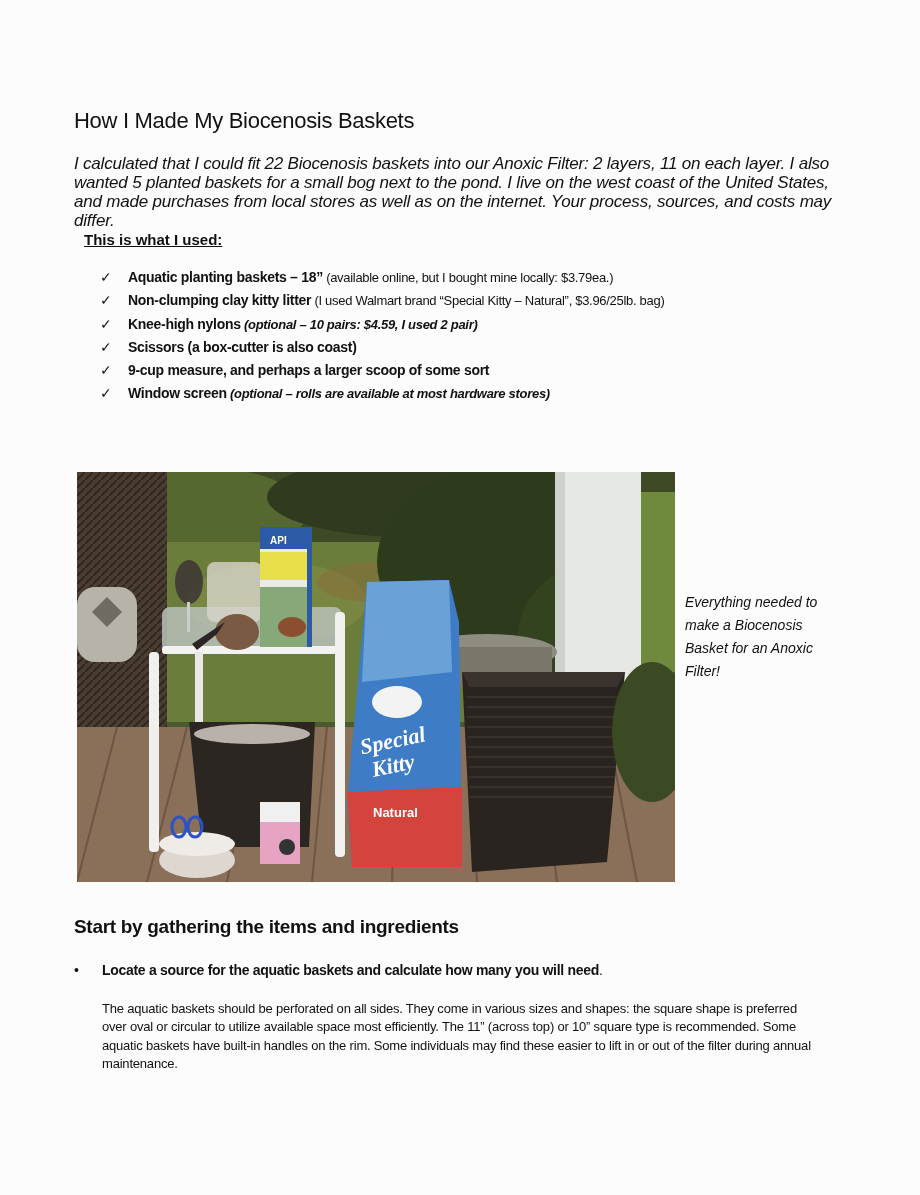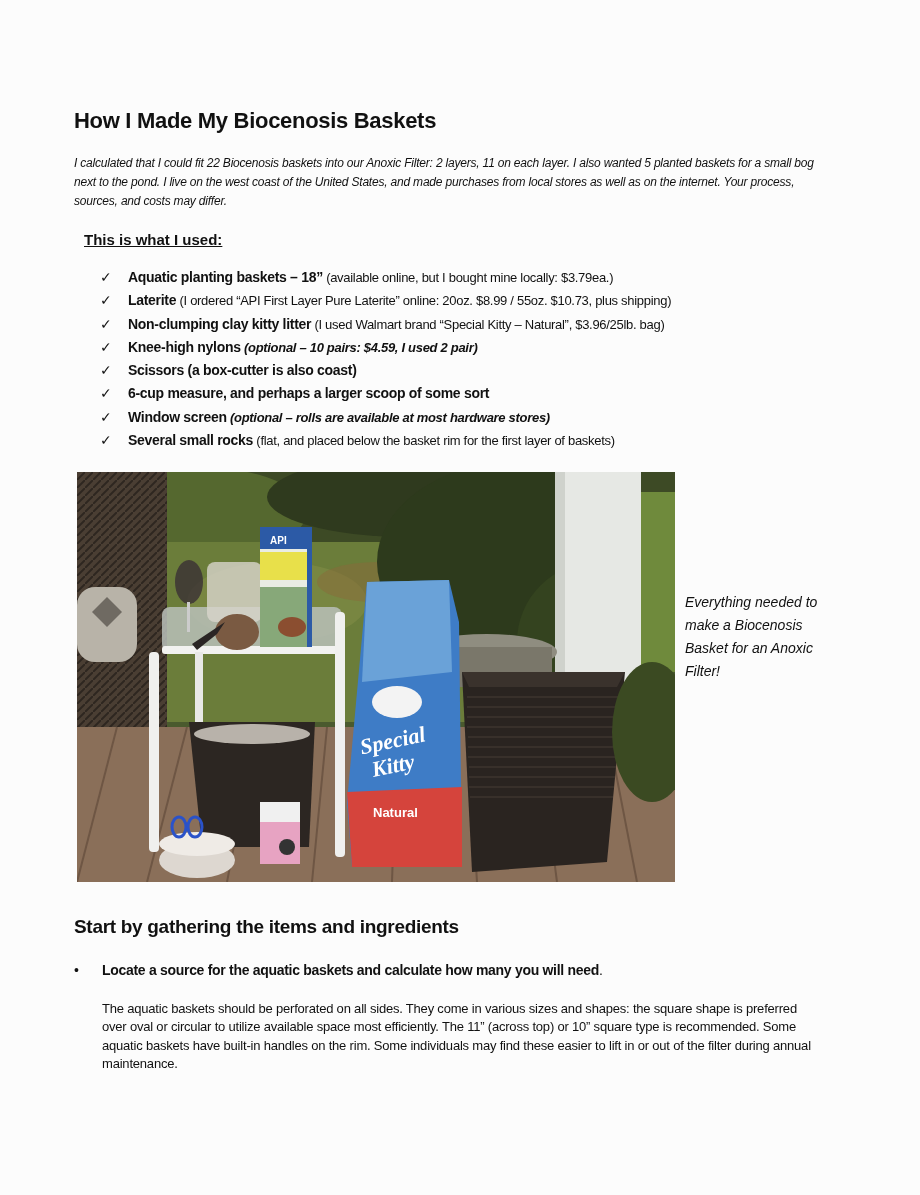"How I Made My Biocenosis" .title { font-weight: bold -> normal }
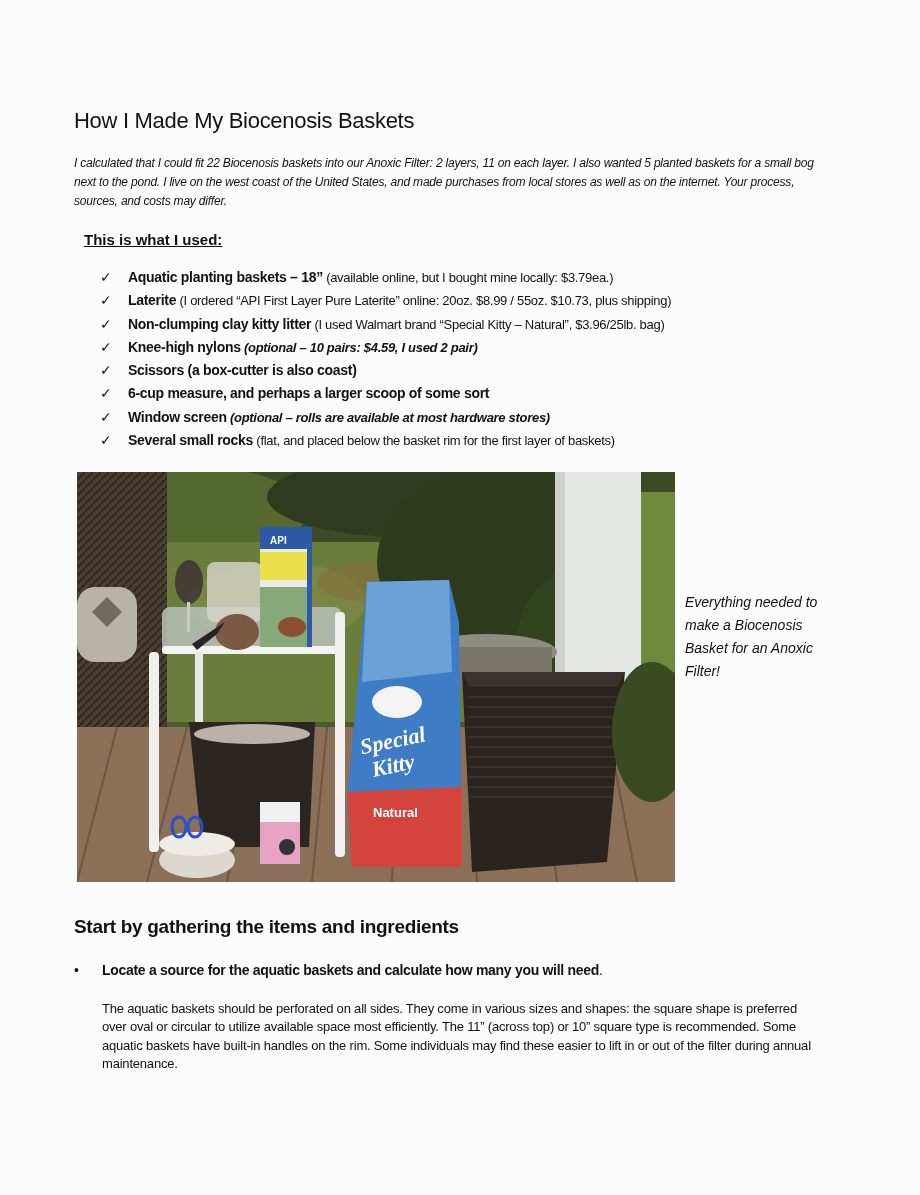"I calculated that I could" .intro { font-size: 12px -> 17px }
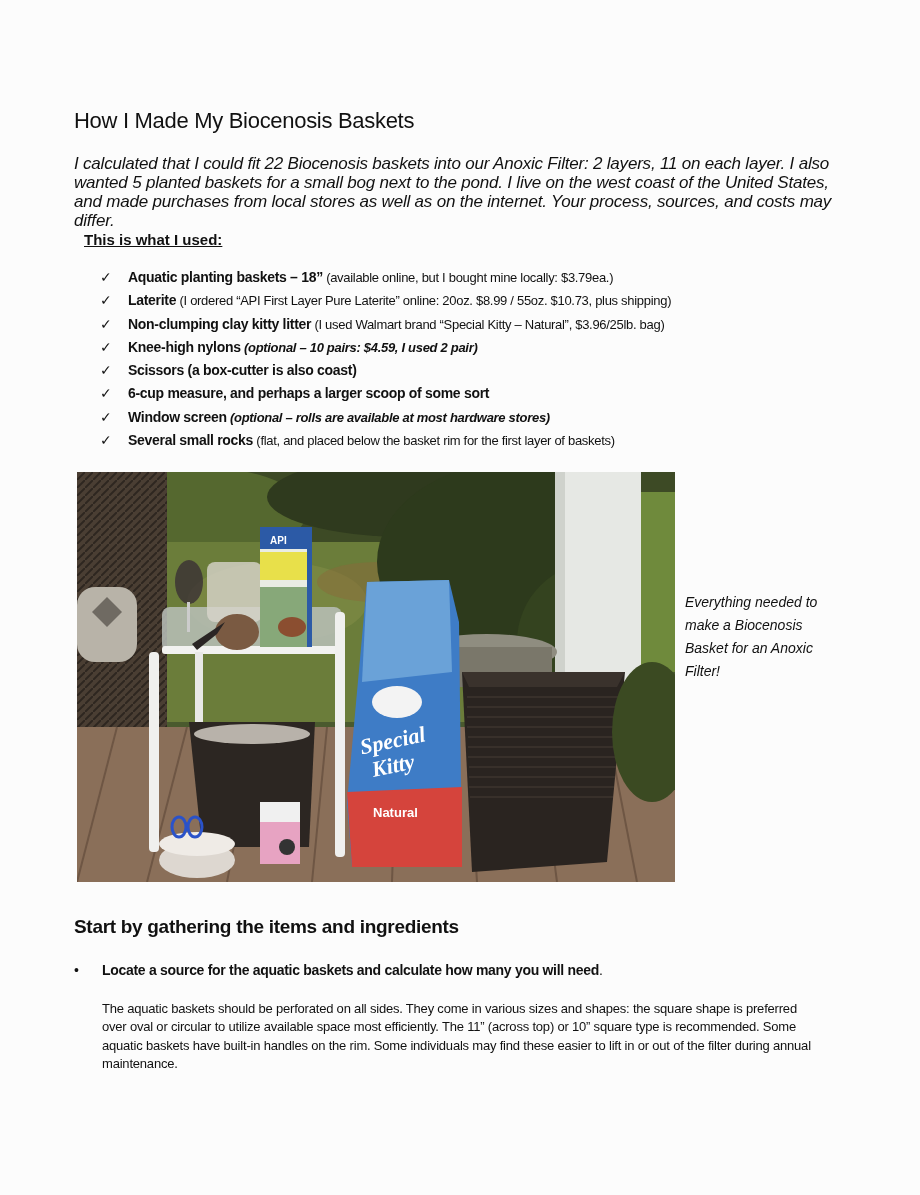"✓ Laterite (I ordered “API" li { html: <li> <span>✓</span><span>Laterite</span><span> (I ordered “API First Layer Pure Laterite” online: 20oz. $8.99 / 55oz. $10.73, plus shipping)</span> </li> -> none }
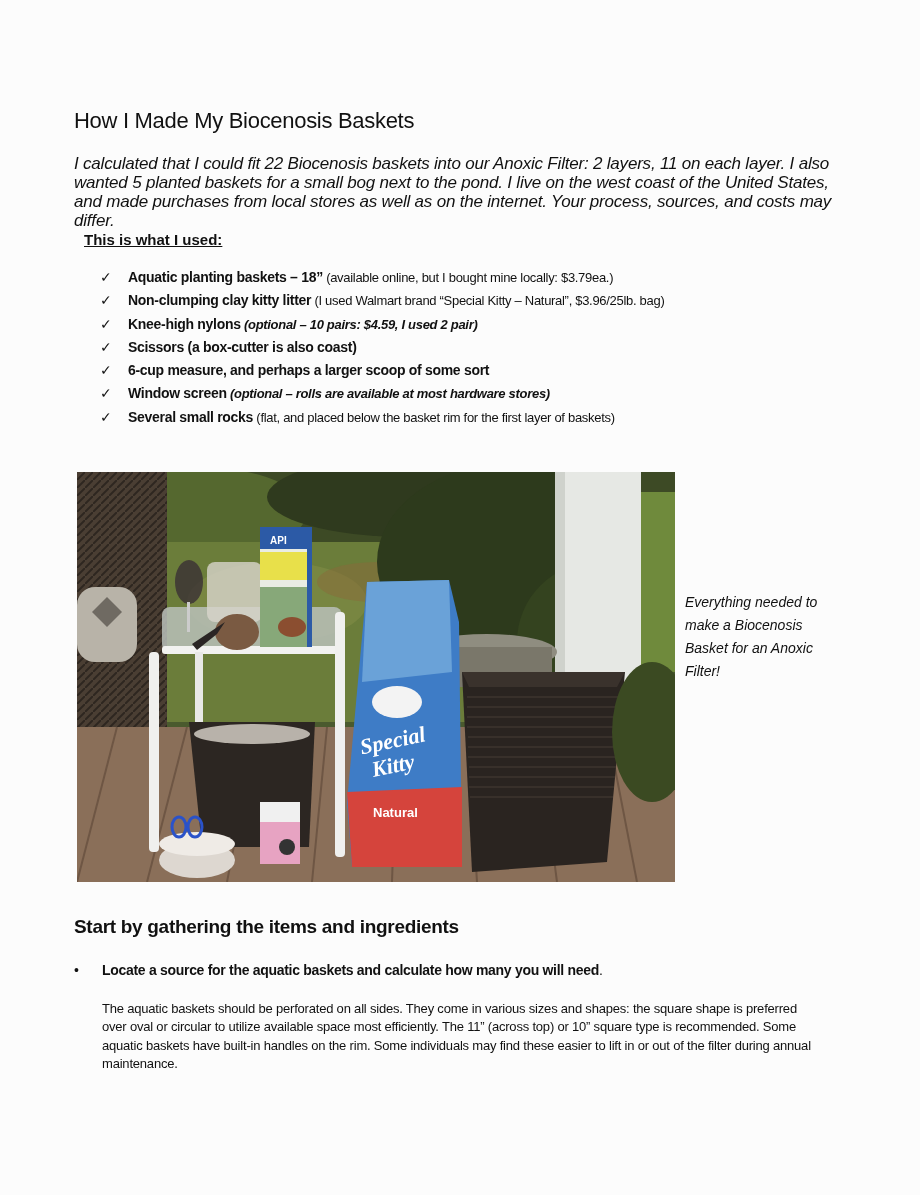"6-cup measure, and perhaps a" span.bold { text: 6-cup -> 9-cup }
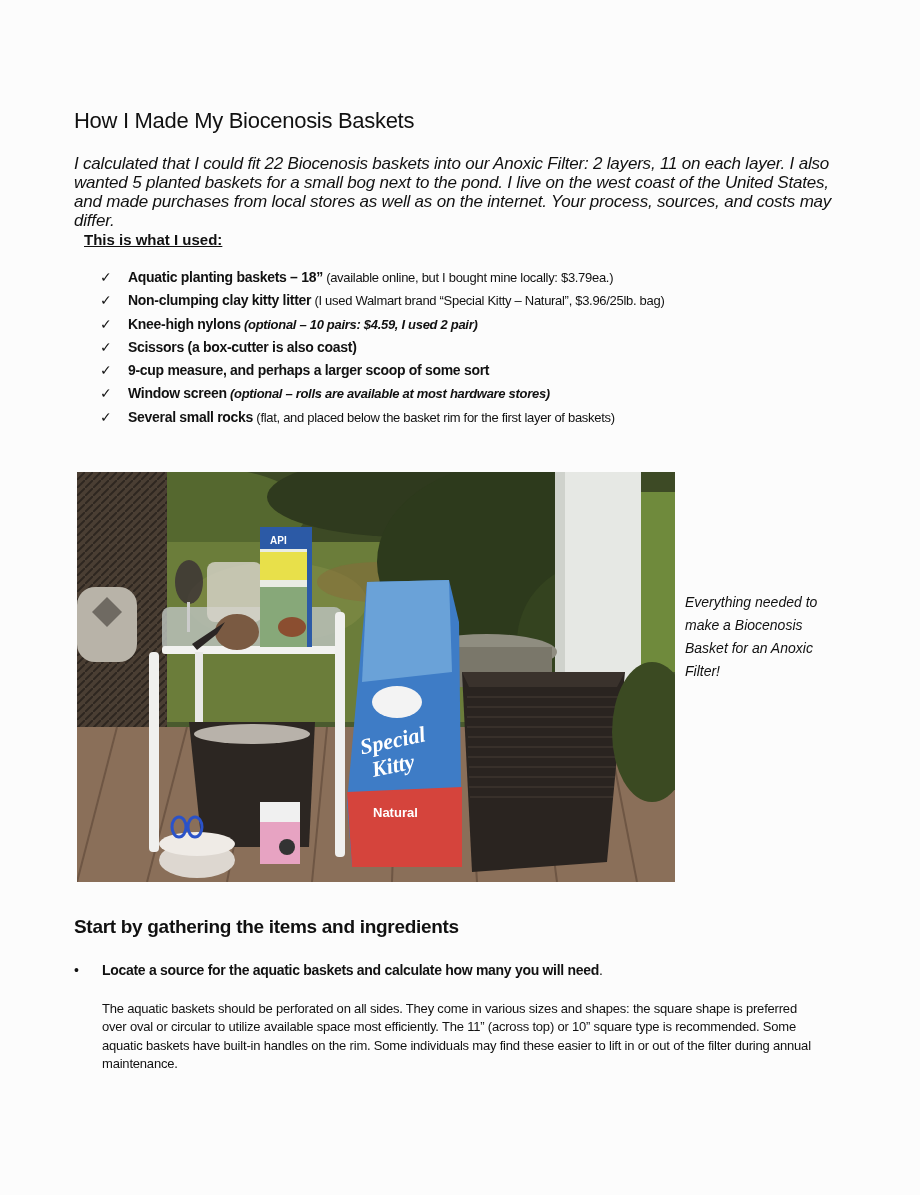"✓ Several small rocks (flat," li { html: <li> <span>✓</span><span>Several small rocks</span><span> (flat, and placed below the basket rim for the first layer of baskets)</span> </li> -> none }
